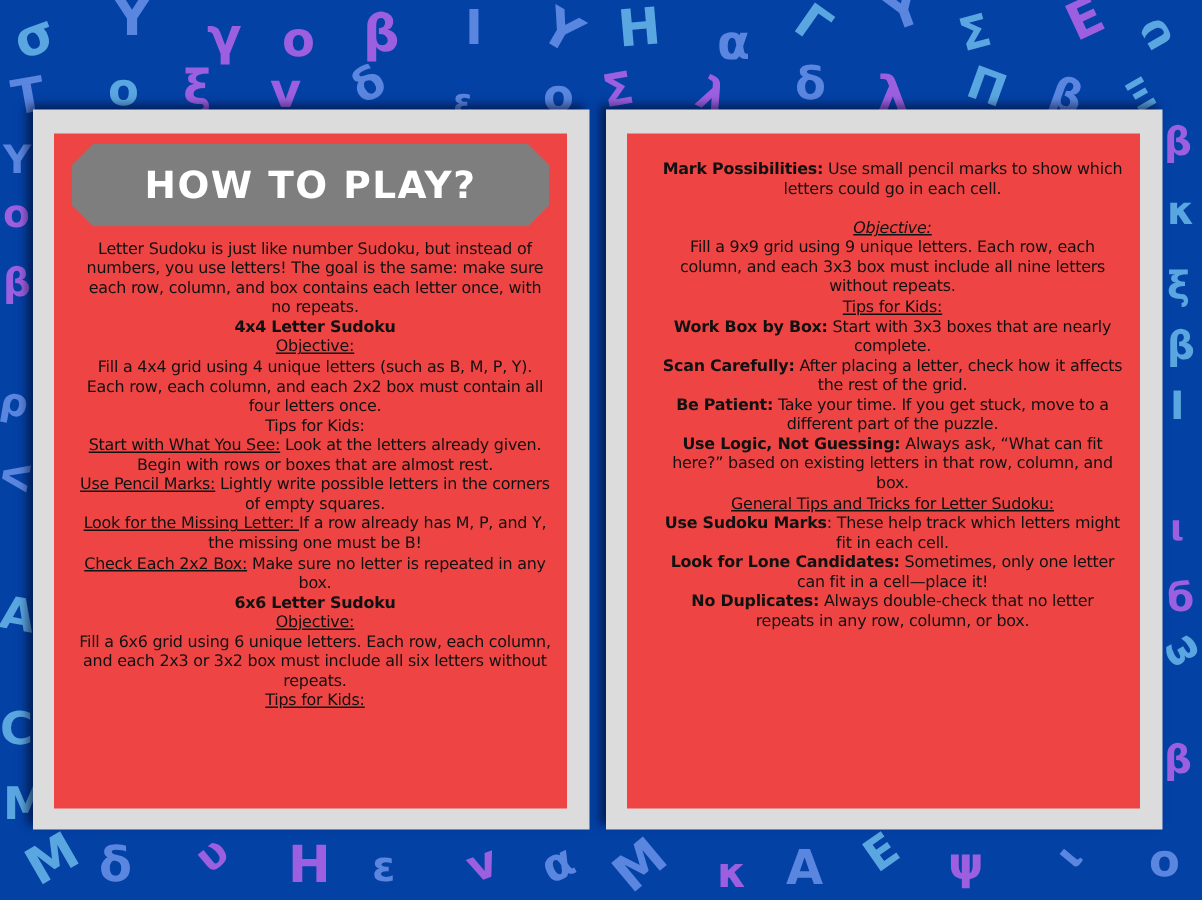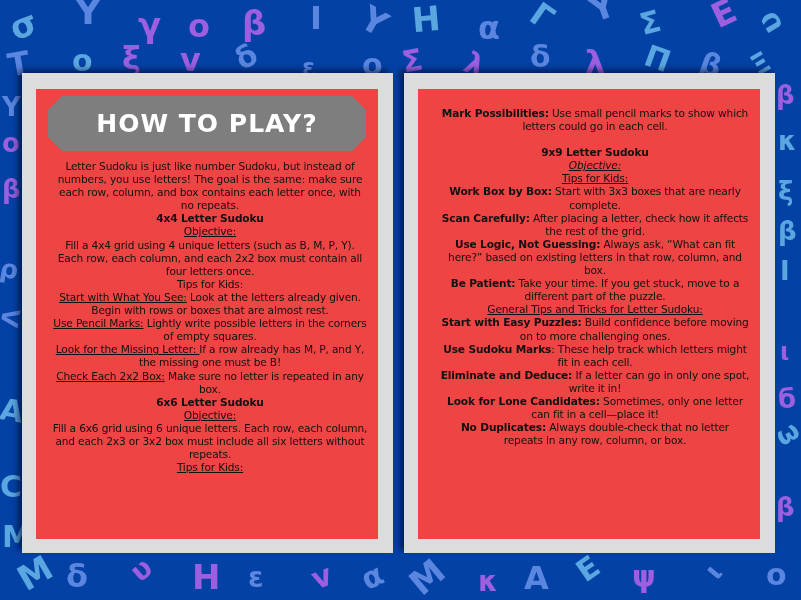"9x9 Letter Sudoku" p.b { html: <p>9x9 Letter Sudoku</p> -> none }
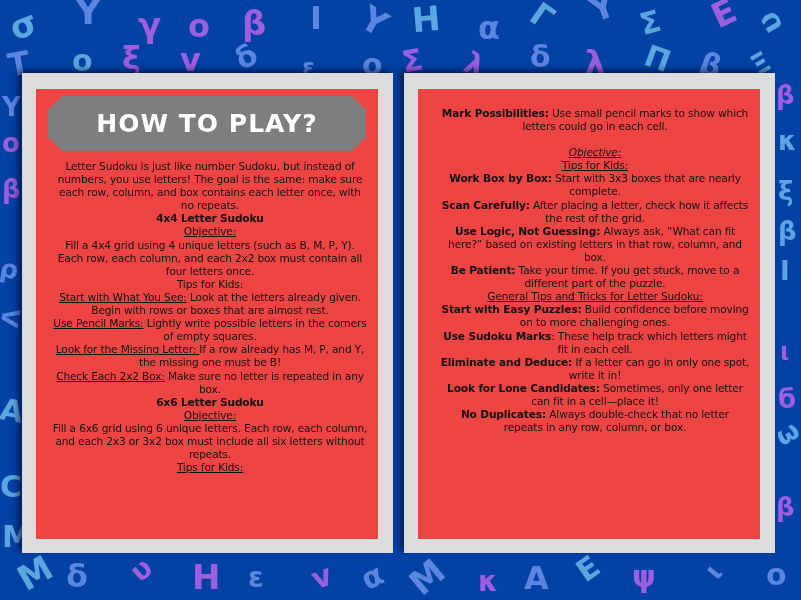"Fill a 9x9 grid using" p { html: none -> <p>Fill a 9x9 grid using 9 unique letters. Each row, each column, and each 3x3 box must include all nine letters without repeats.</p> }
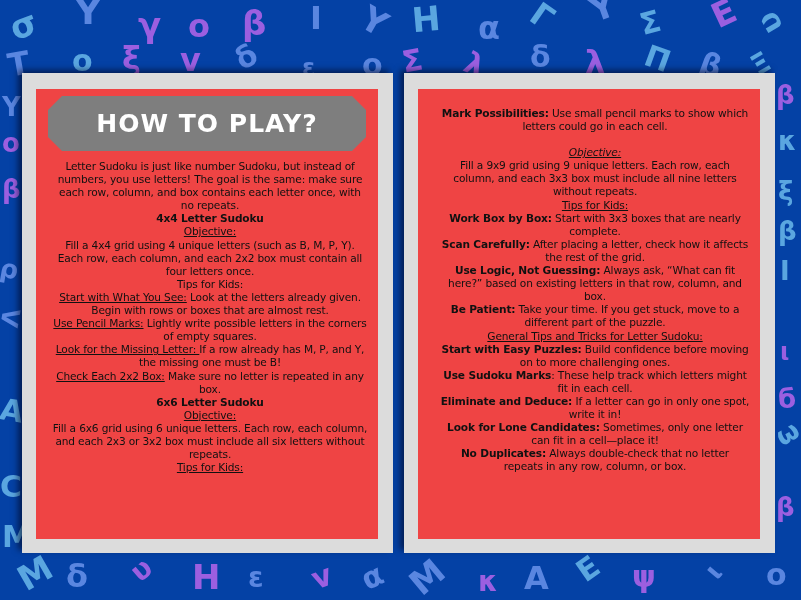"Use Logic, Not Guessing: Always" p { order: before "Be Patient: Take your time." -> after "Be Patient: Take your time." }
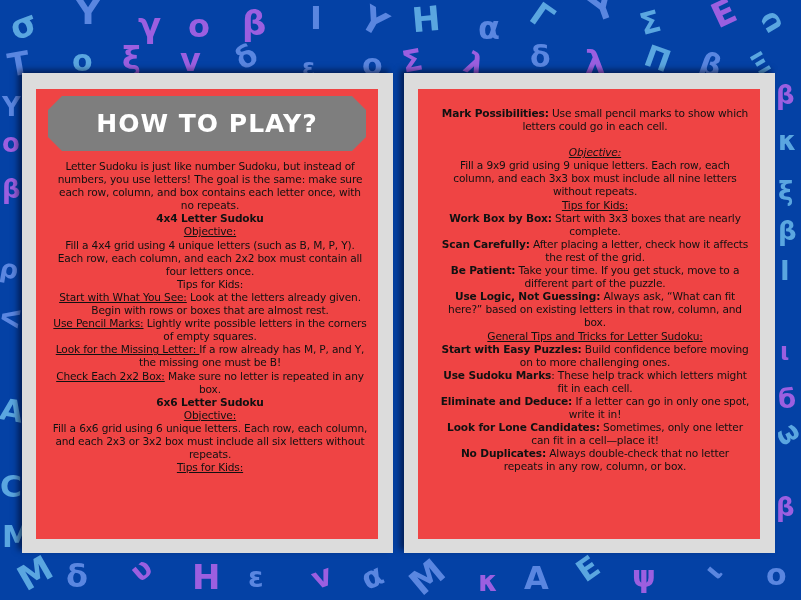"Start with Easy Puzzles: Build" p { html: <p><span>Start with Easy Puzzles:</span><span> Build confidence before moving on to more challenging ones.</span></p> -> none }
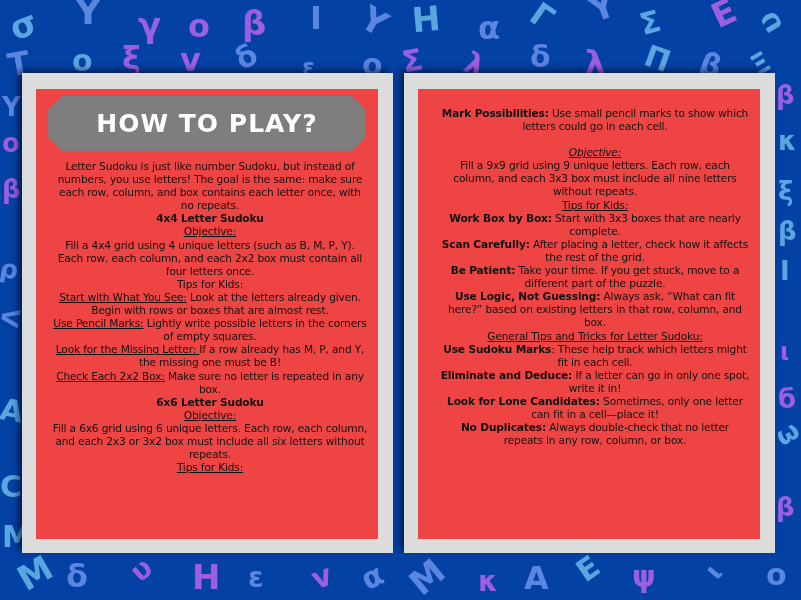"Eliminate and Deduce: If a" p { html: <p><span>Eliminate and Deduce:</span><span> If a letter can go in only one spot, write it in!</span></p> -> none }
